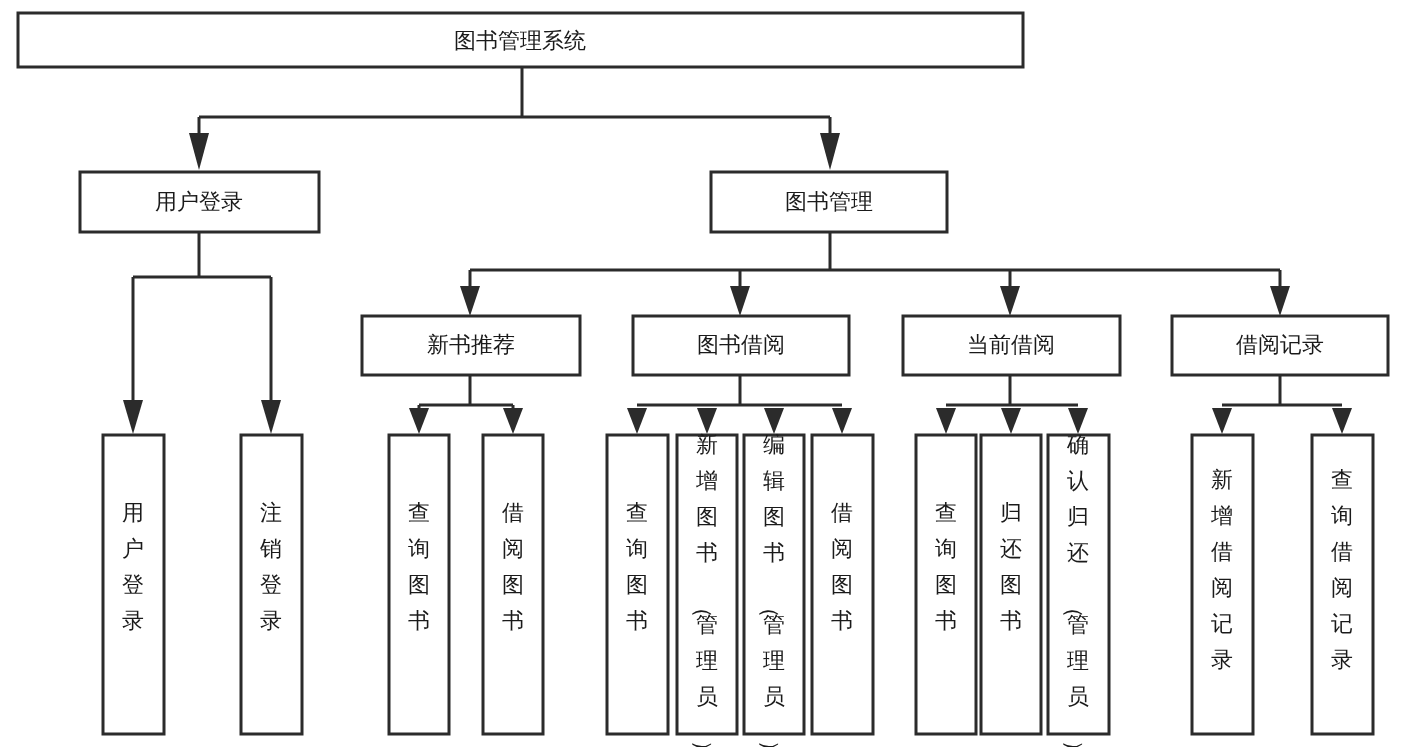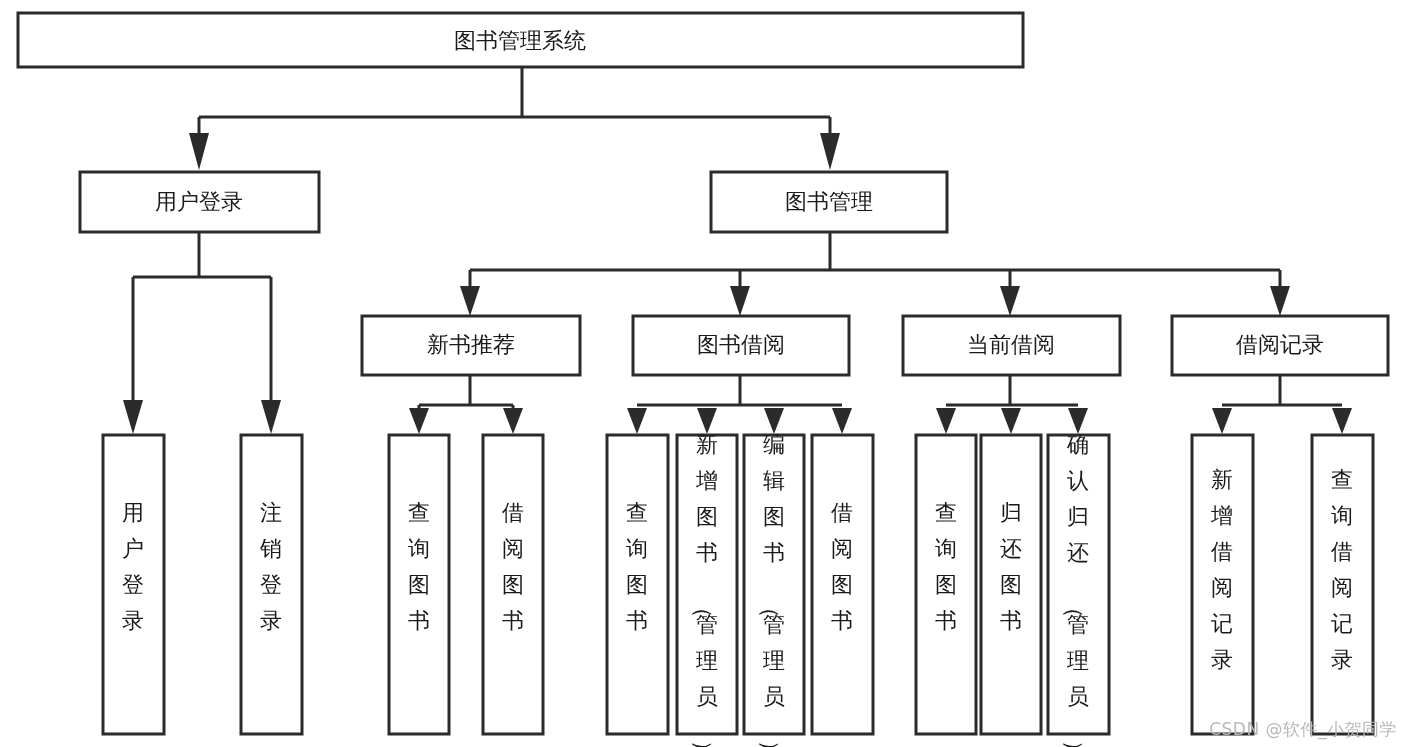"CSDN @软件_小贺同学" div.watermark { html: <div>CSDN @软件_小贺同学</div> -> none }
